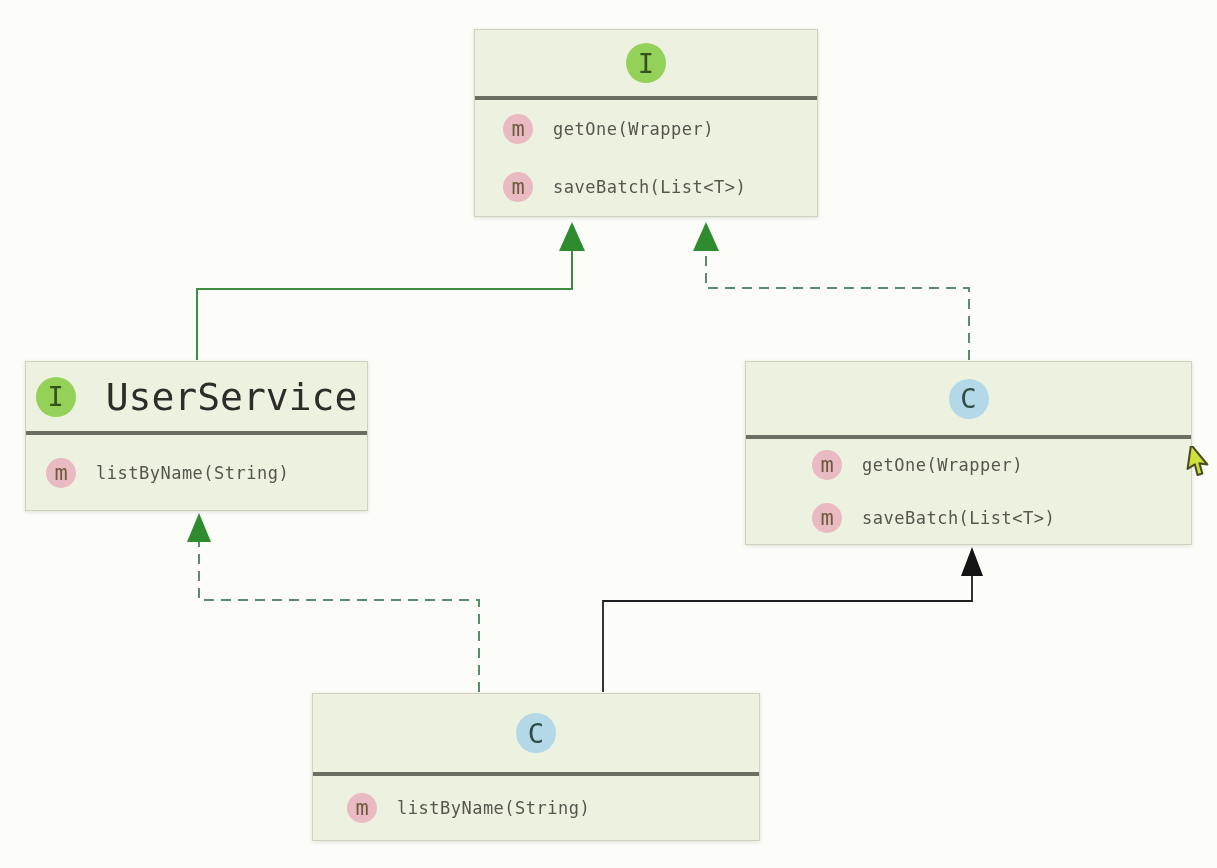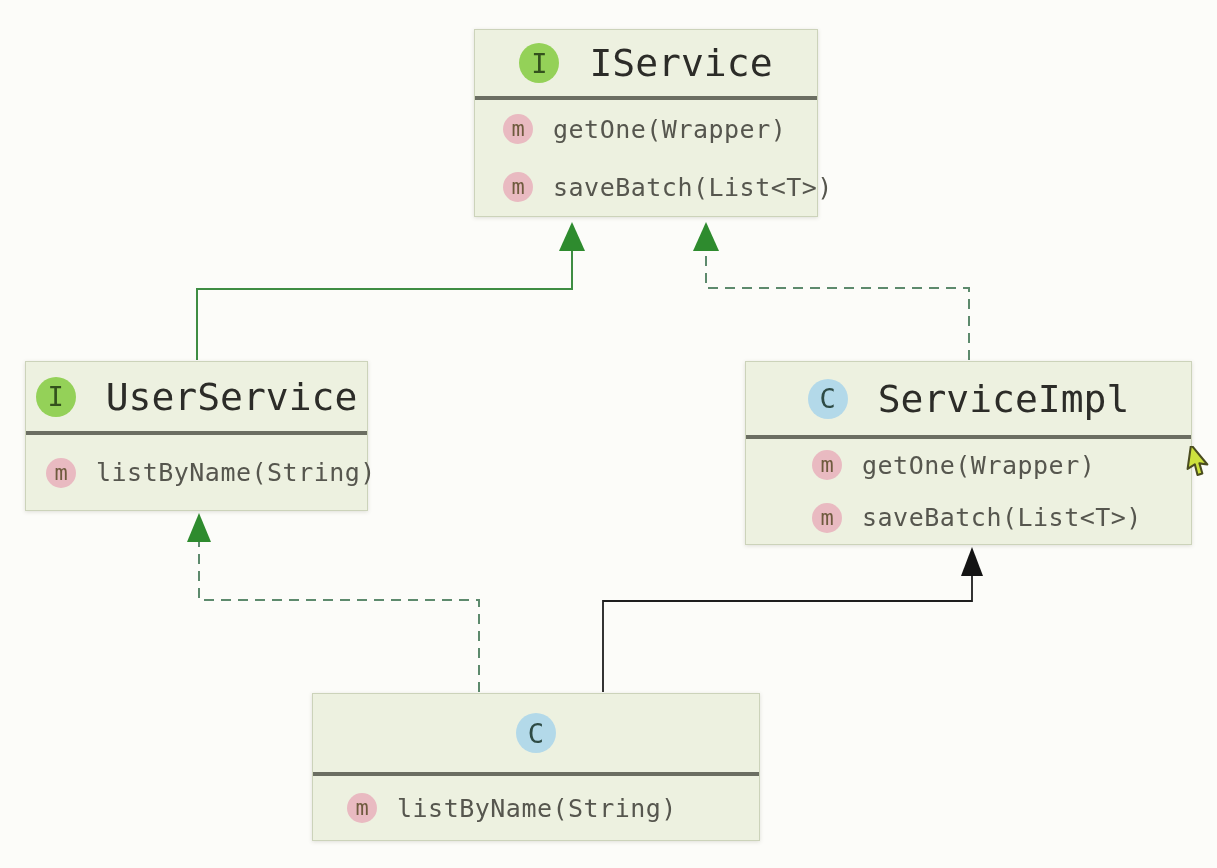"IService" span.node-title { html: <span>IService</span> -> none }
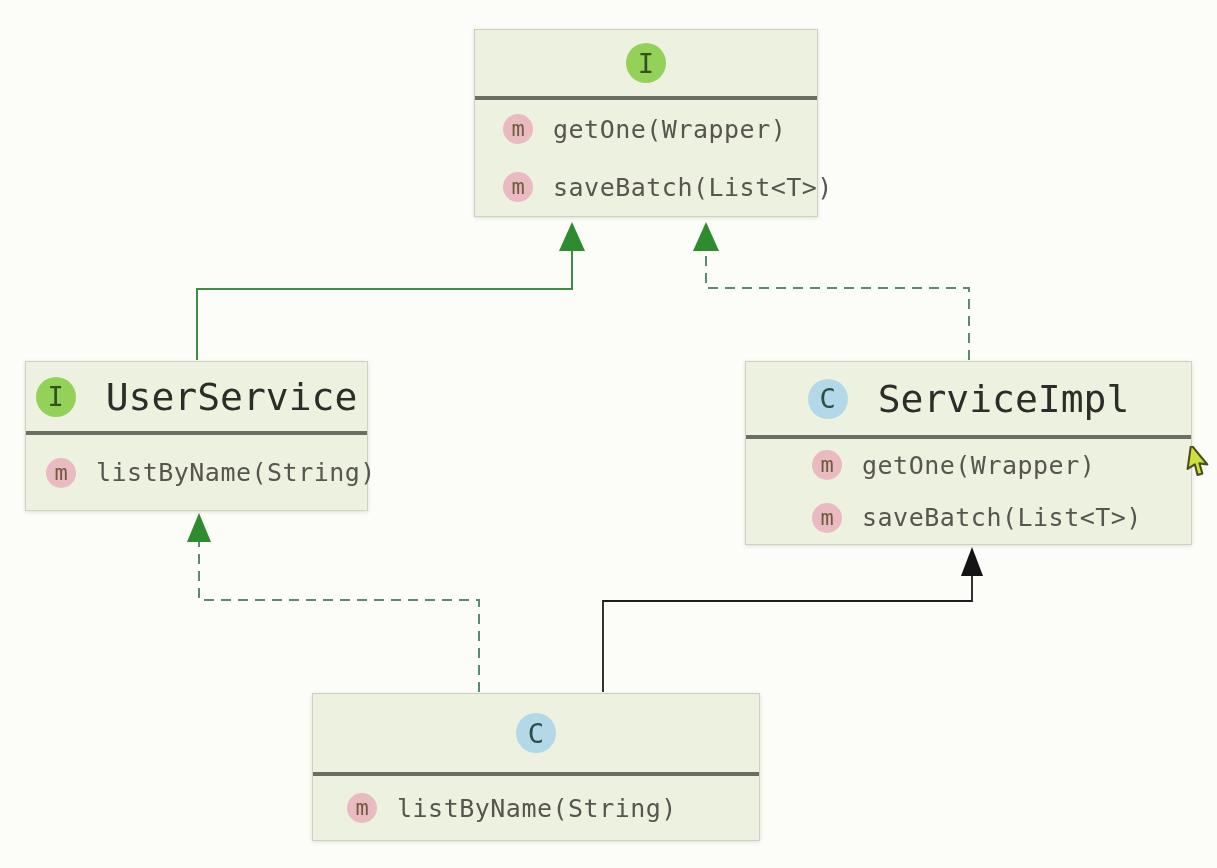"getOne(Wrapper)" .method-text { font-size: 25px -> 17px }
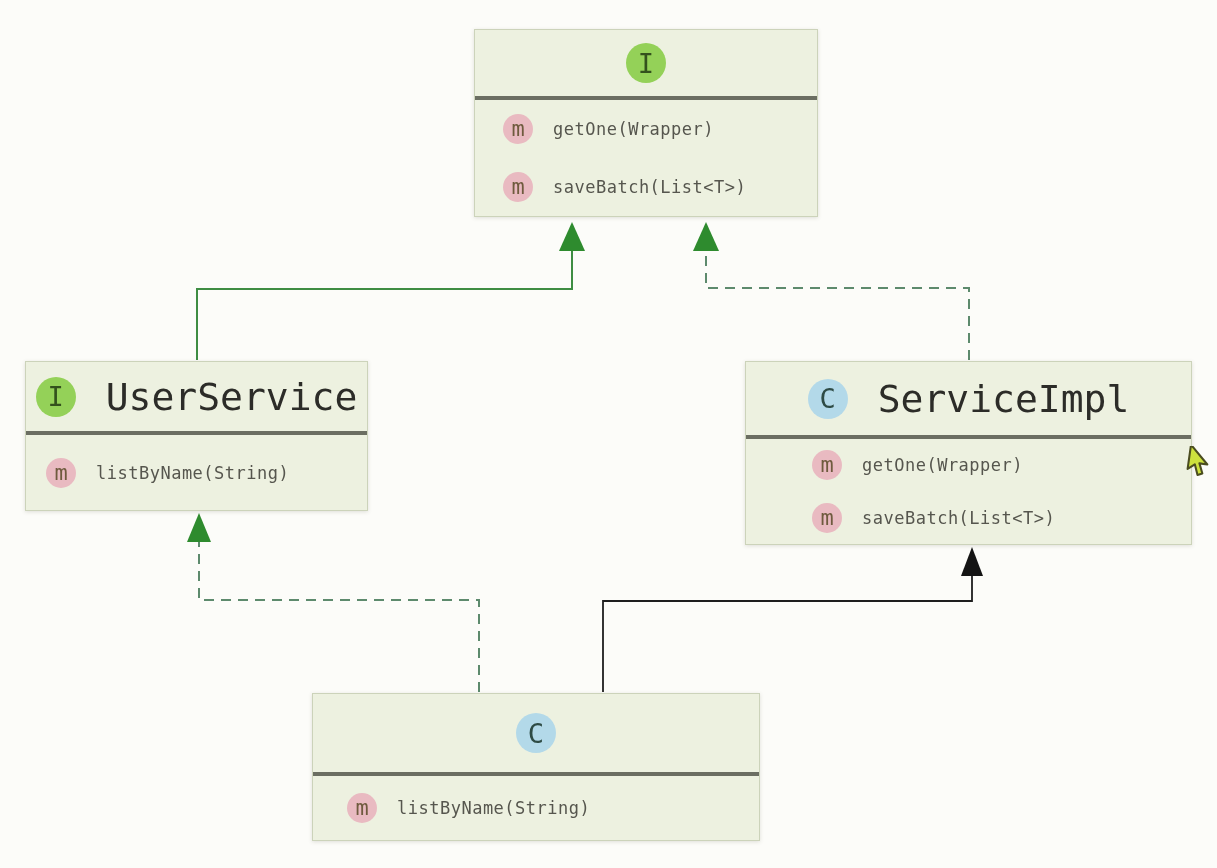"ServiceImpl" span.node-title { html: <span>ServiceImpl</span> -> none }
